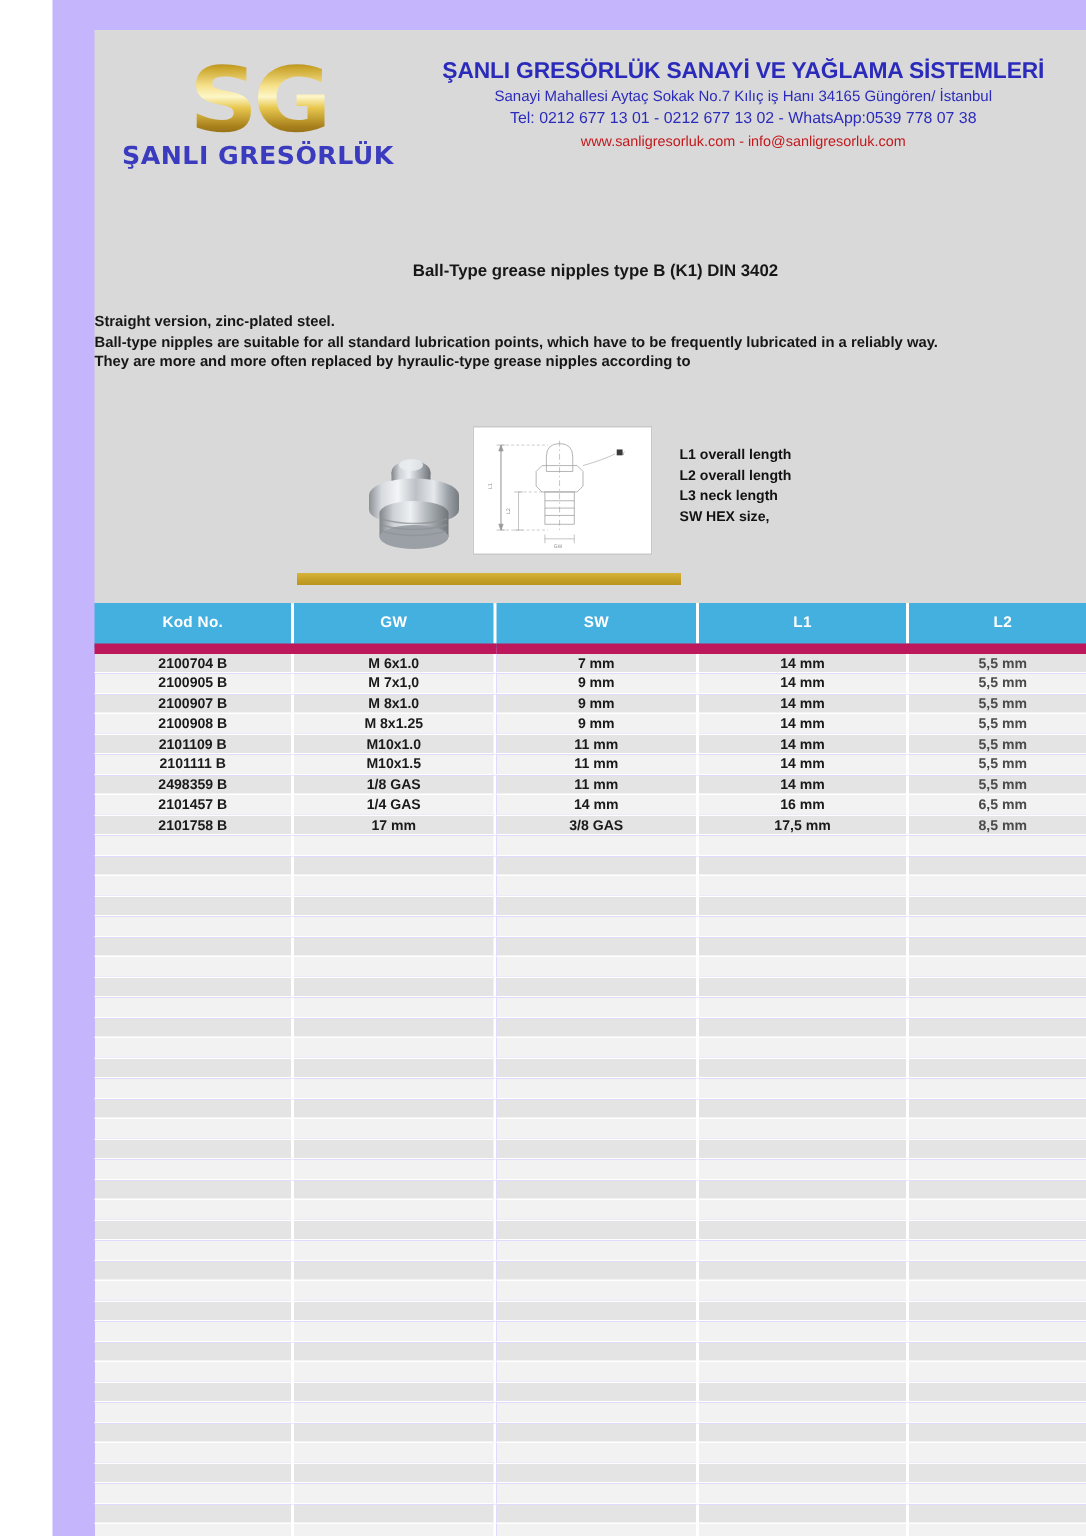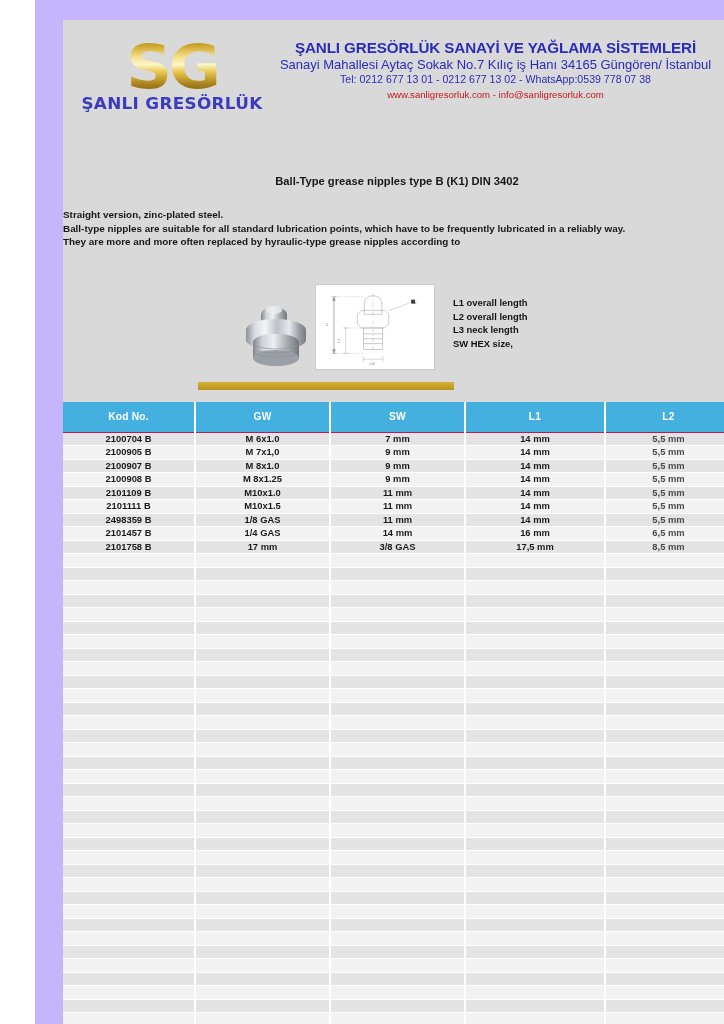"Sanayi Mahallesi Aytaç Sokak No.7" .company .c2 { font-size: 13px -> 10px }
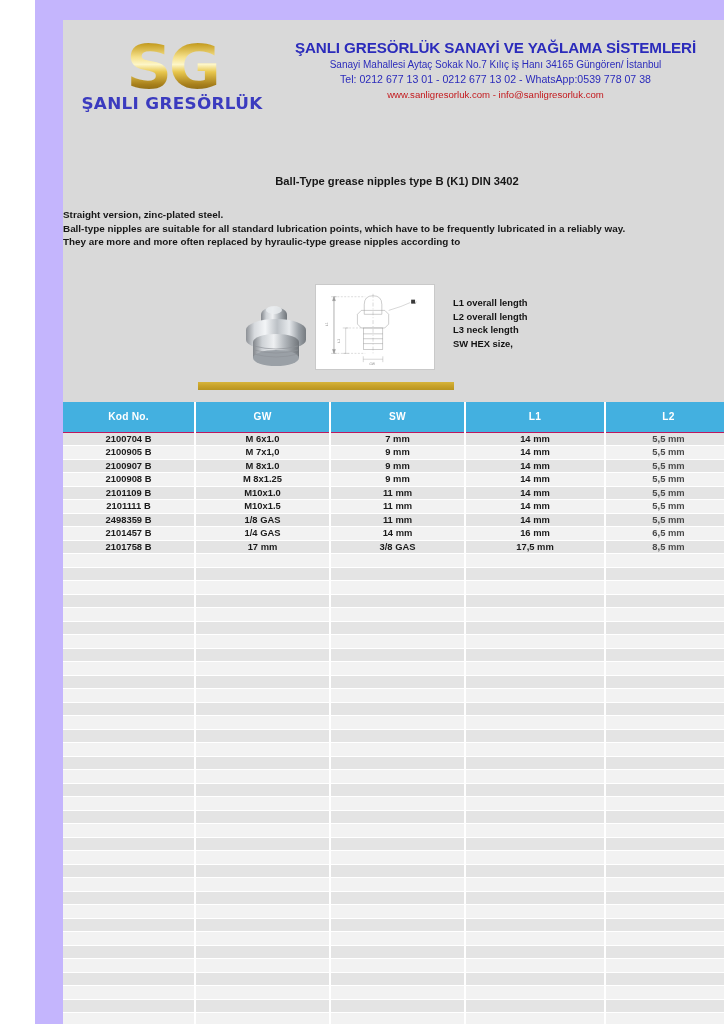"Kod No." #table th { border-bottom: 1px solid #be185d -> 7px solid #be185d }
